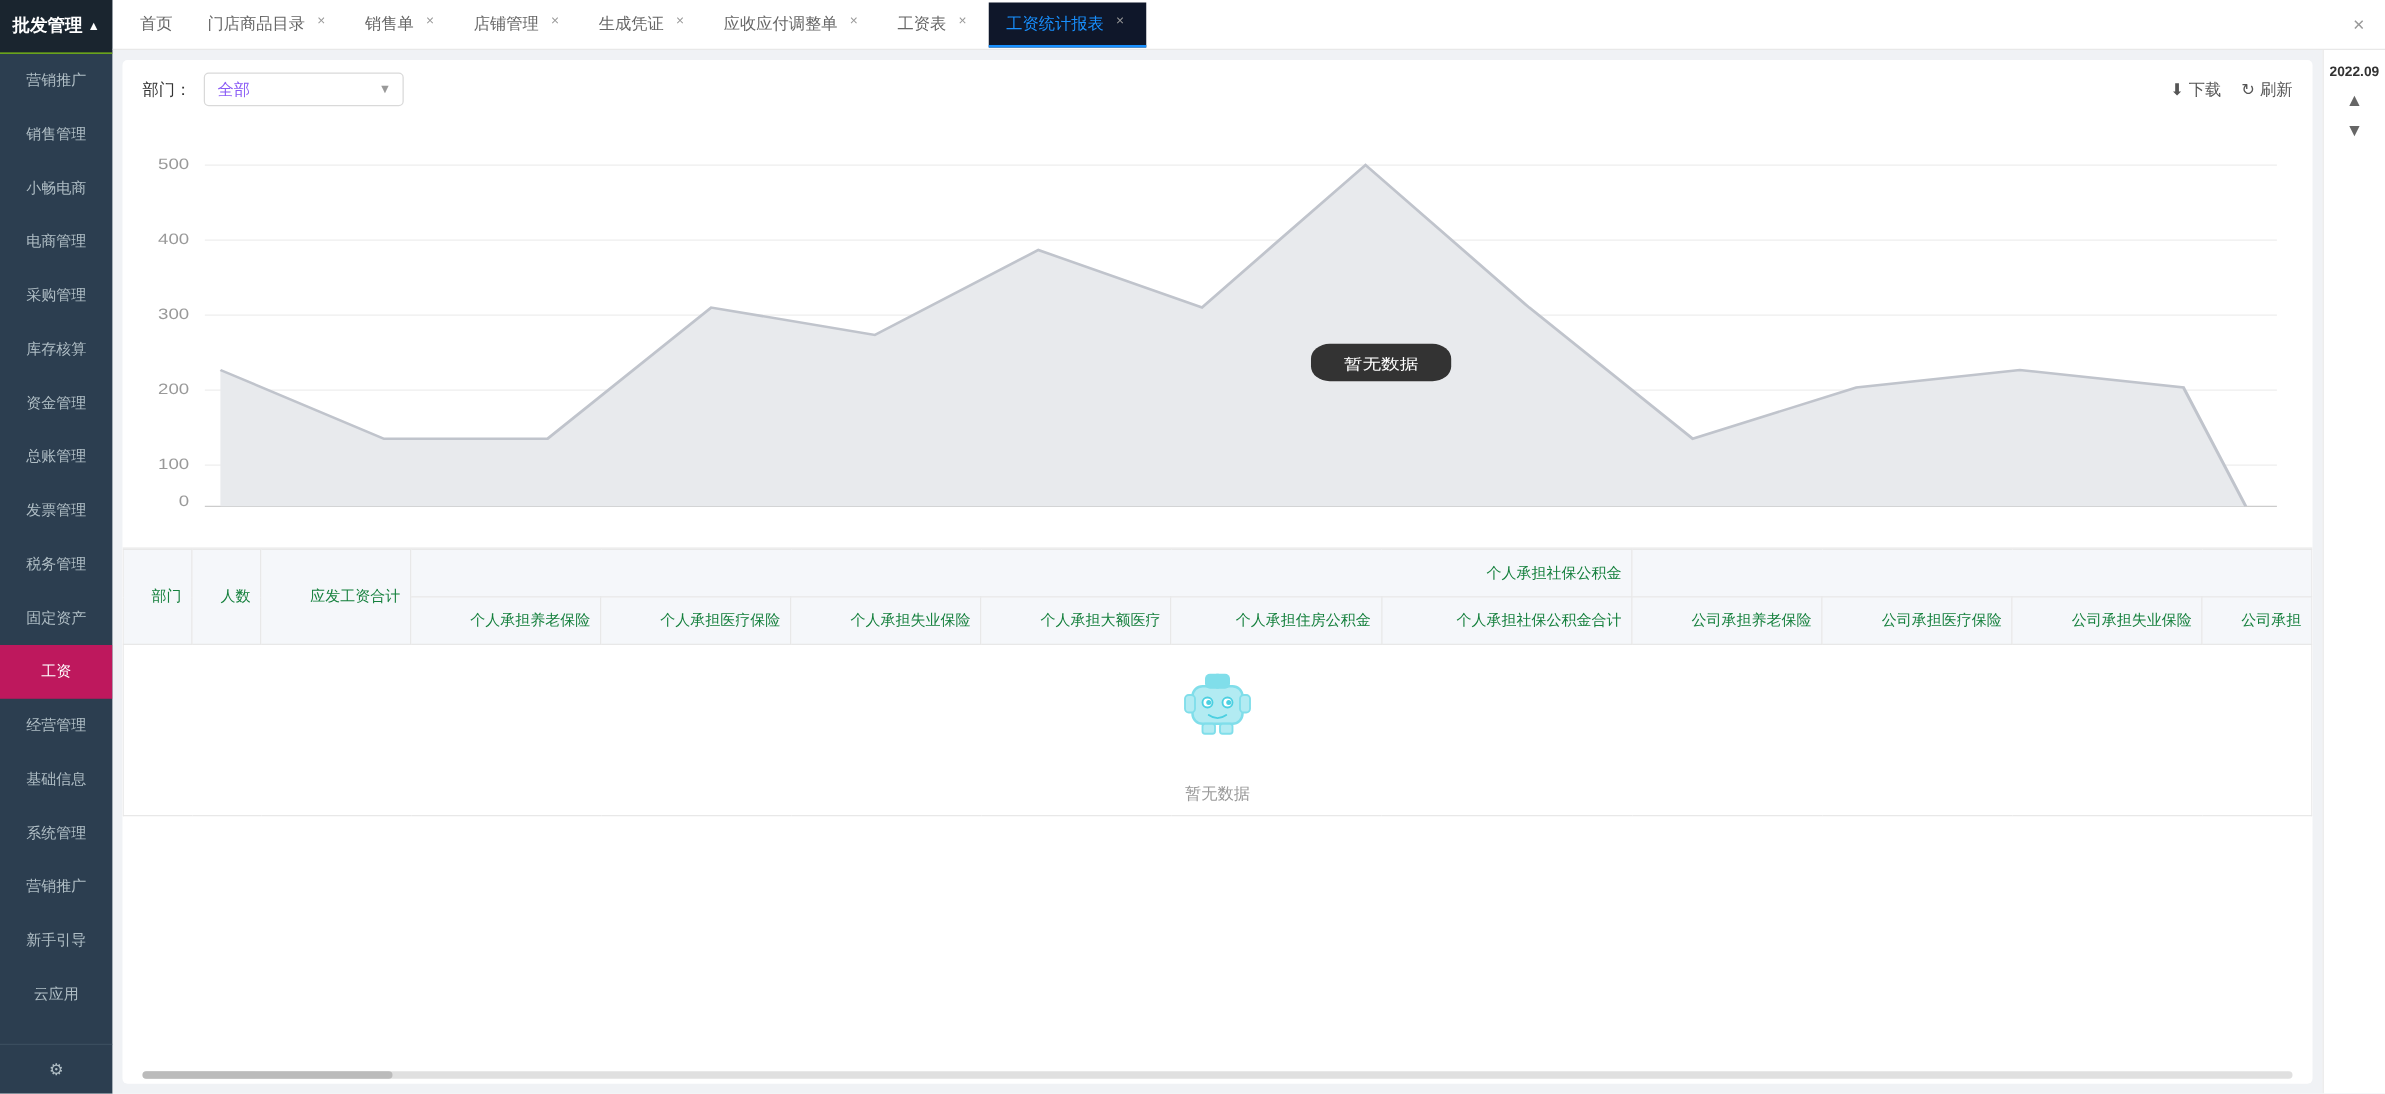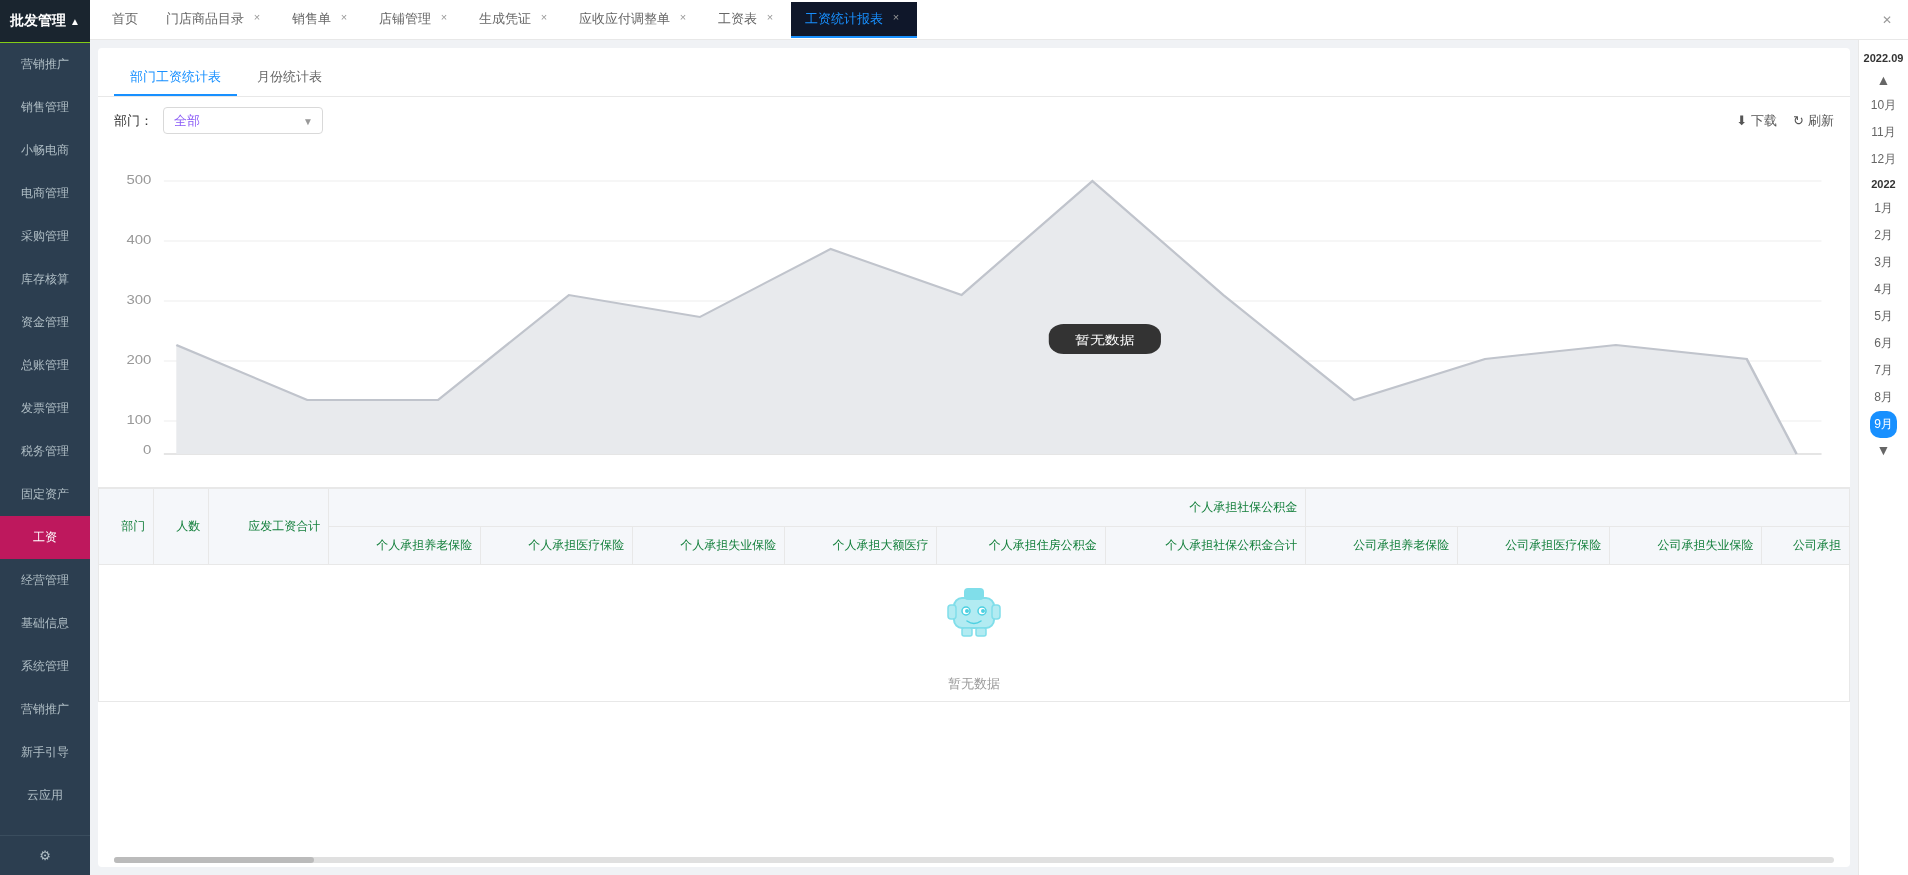"部门工资统计表" div.sub-tabs { html: <div> <div> <span>部门工资统计表</span> </div> <div> <span>月份统计表</span> </div> </div> -> none }
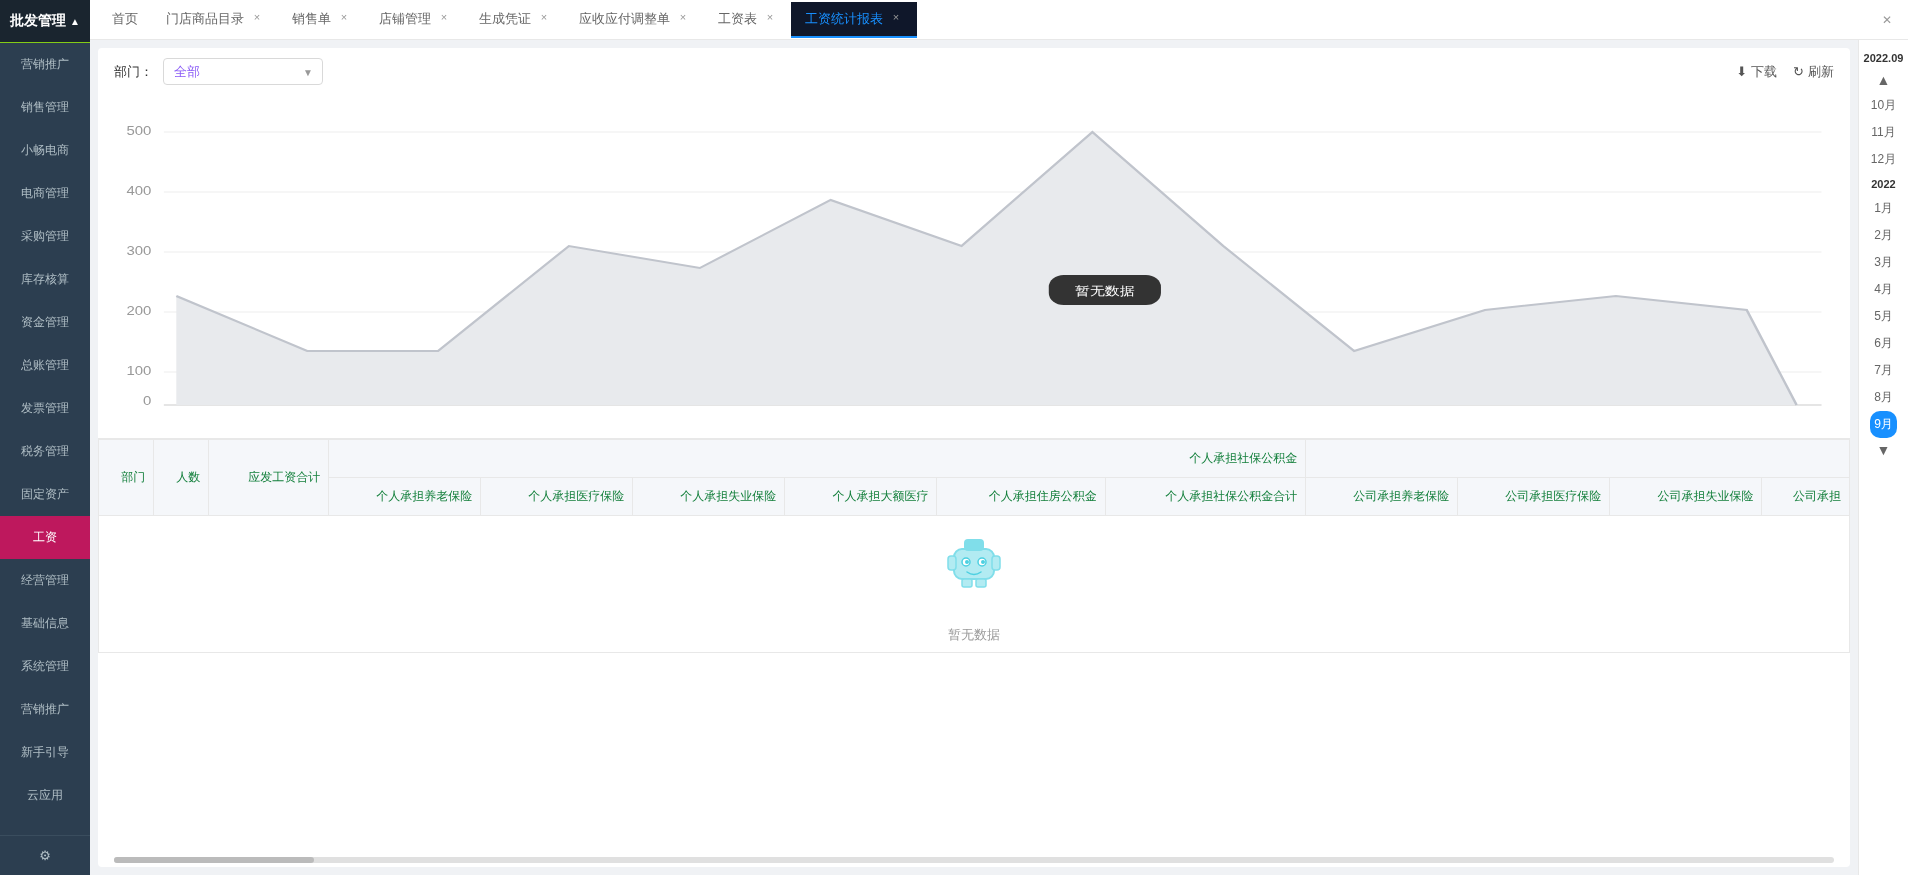"10月" div { html: <div> <div>10月</div> <div>11月</div> <div>12月</div> <div>2022</div> <div>1月</div> <div>2月</div> <div>3月</div> <div>4月</div> <div>5月</div> <div>6月</div> <div>7月</div> <div>8月</div> <div>9月</div> </div> -> none }
